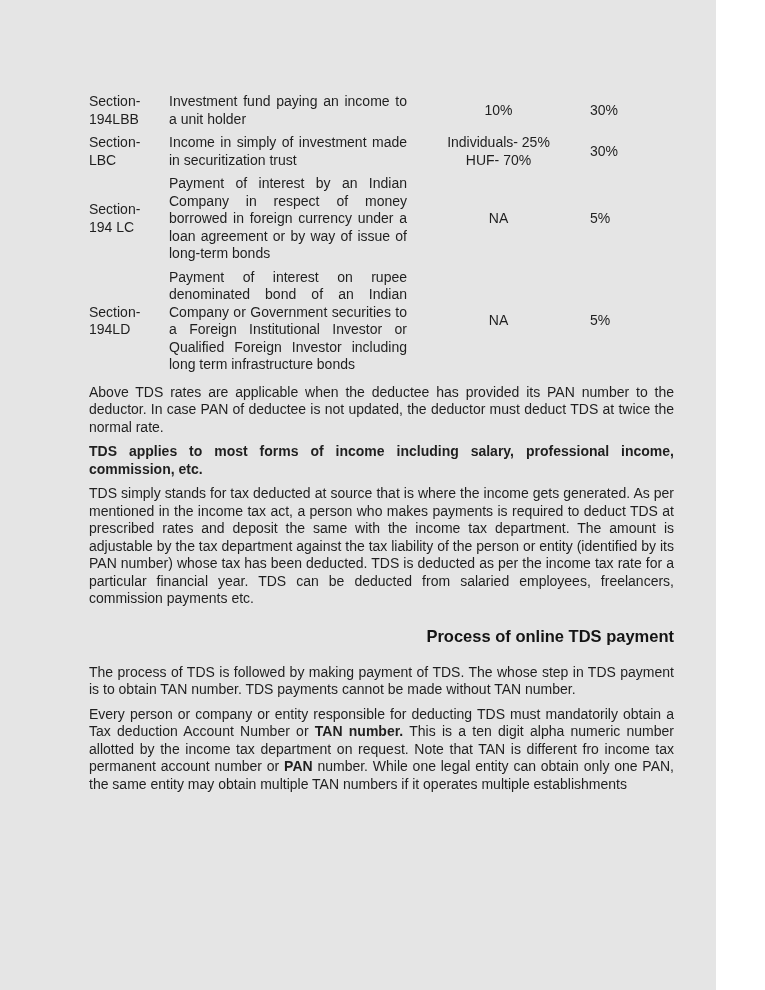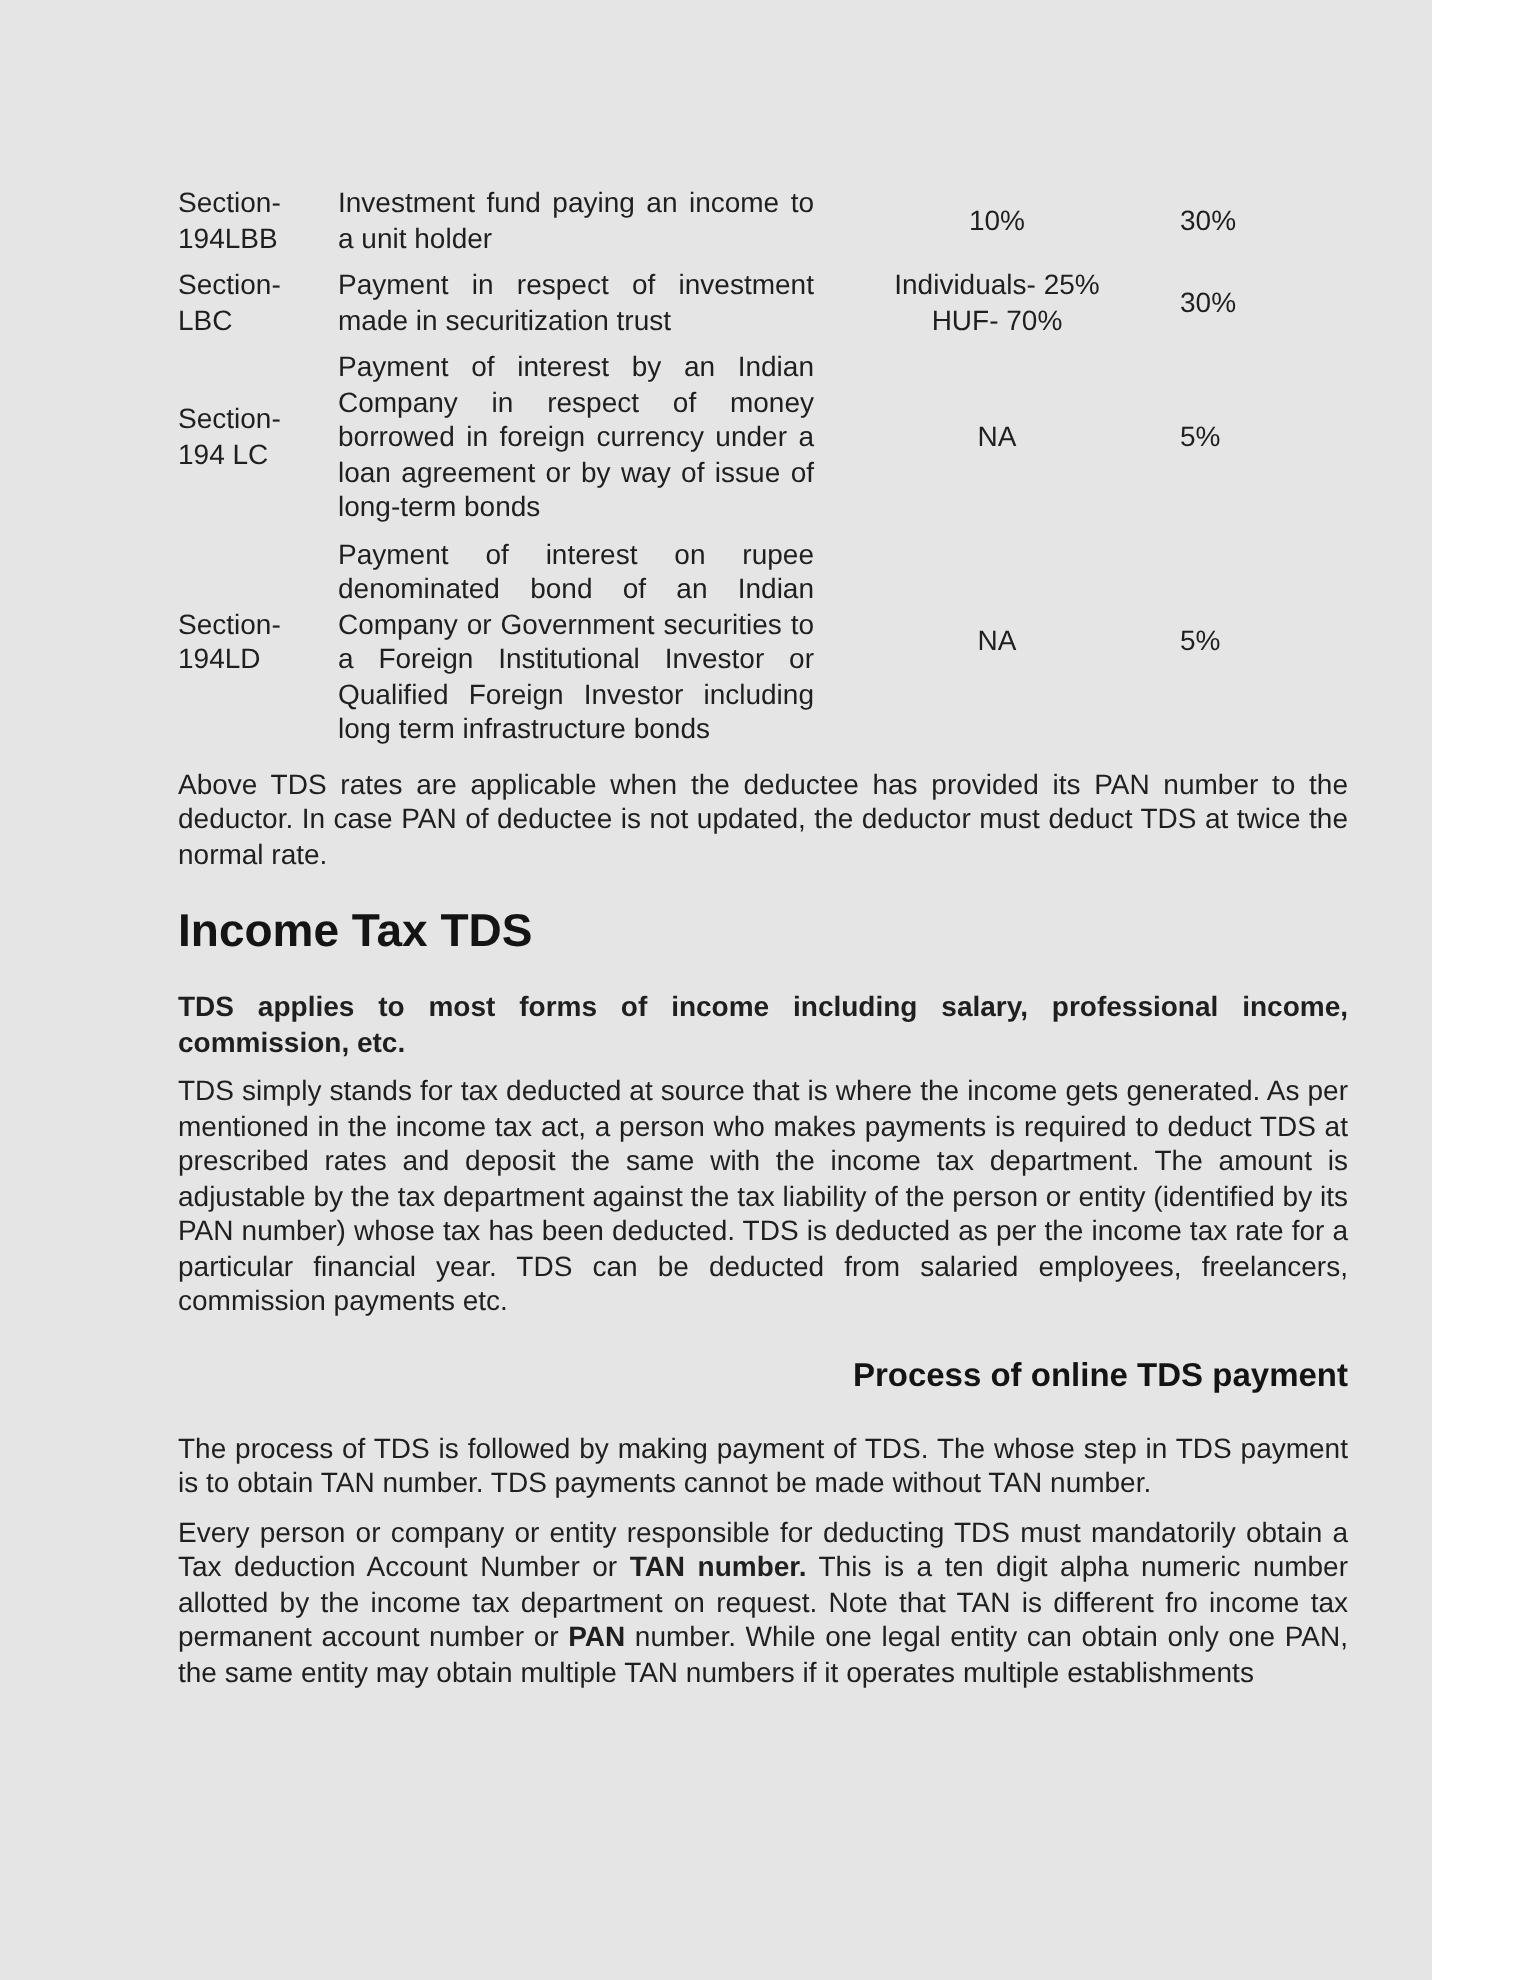"Payment in respect of investment" td.c2 { text: Payment in respect -> Income in simply }
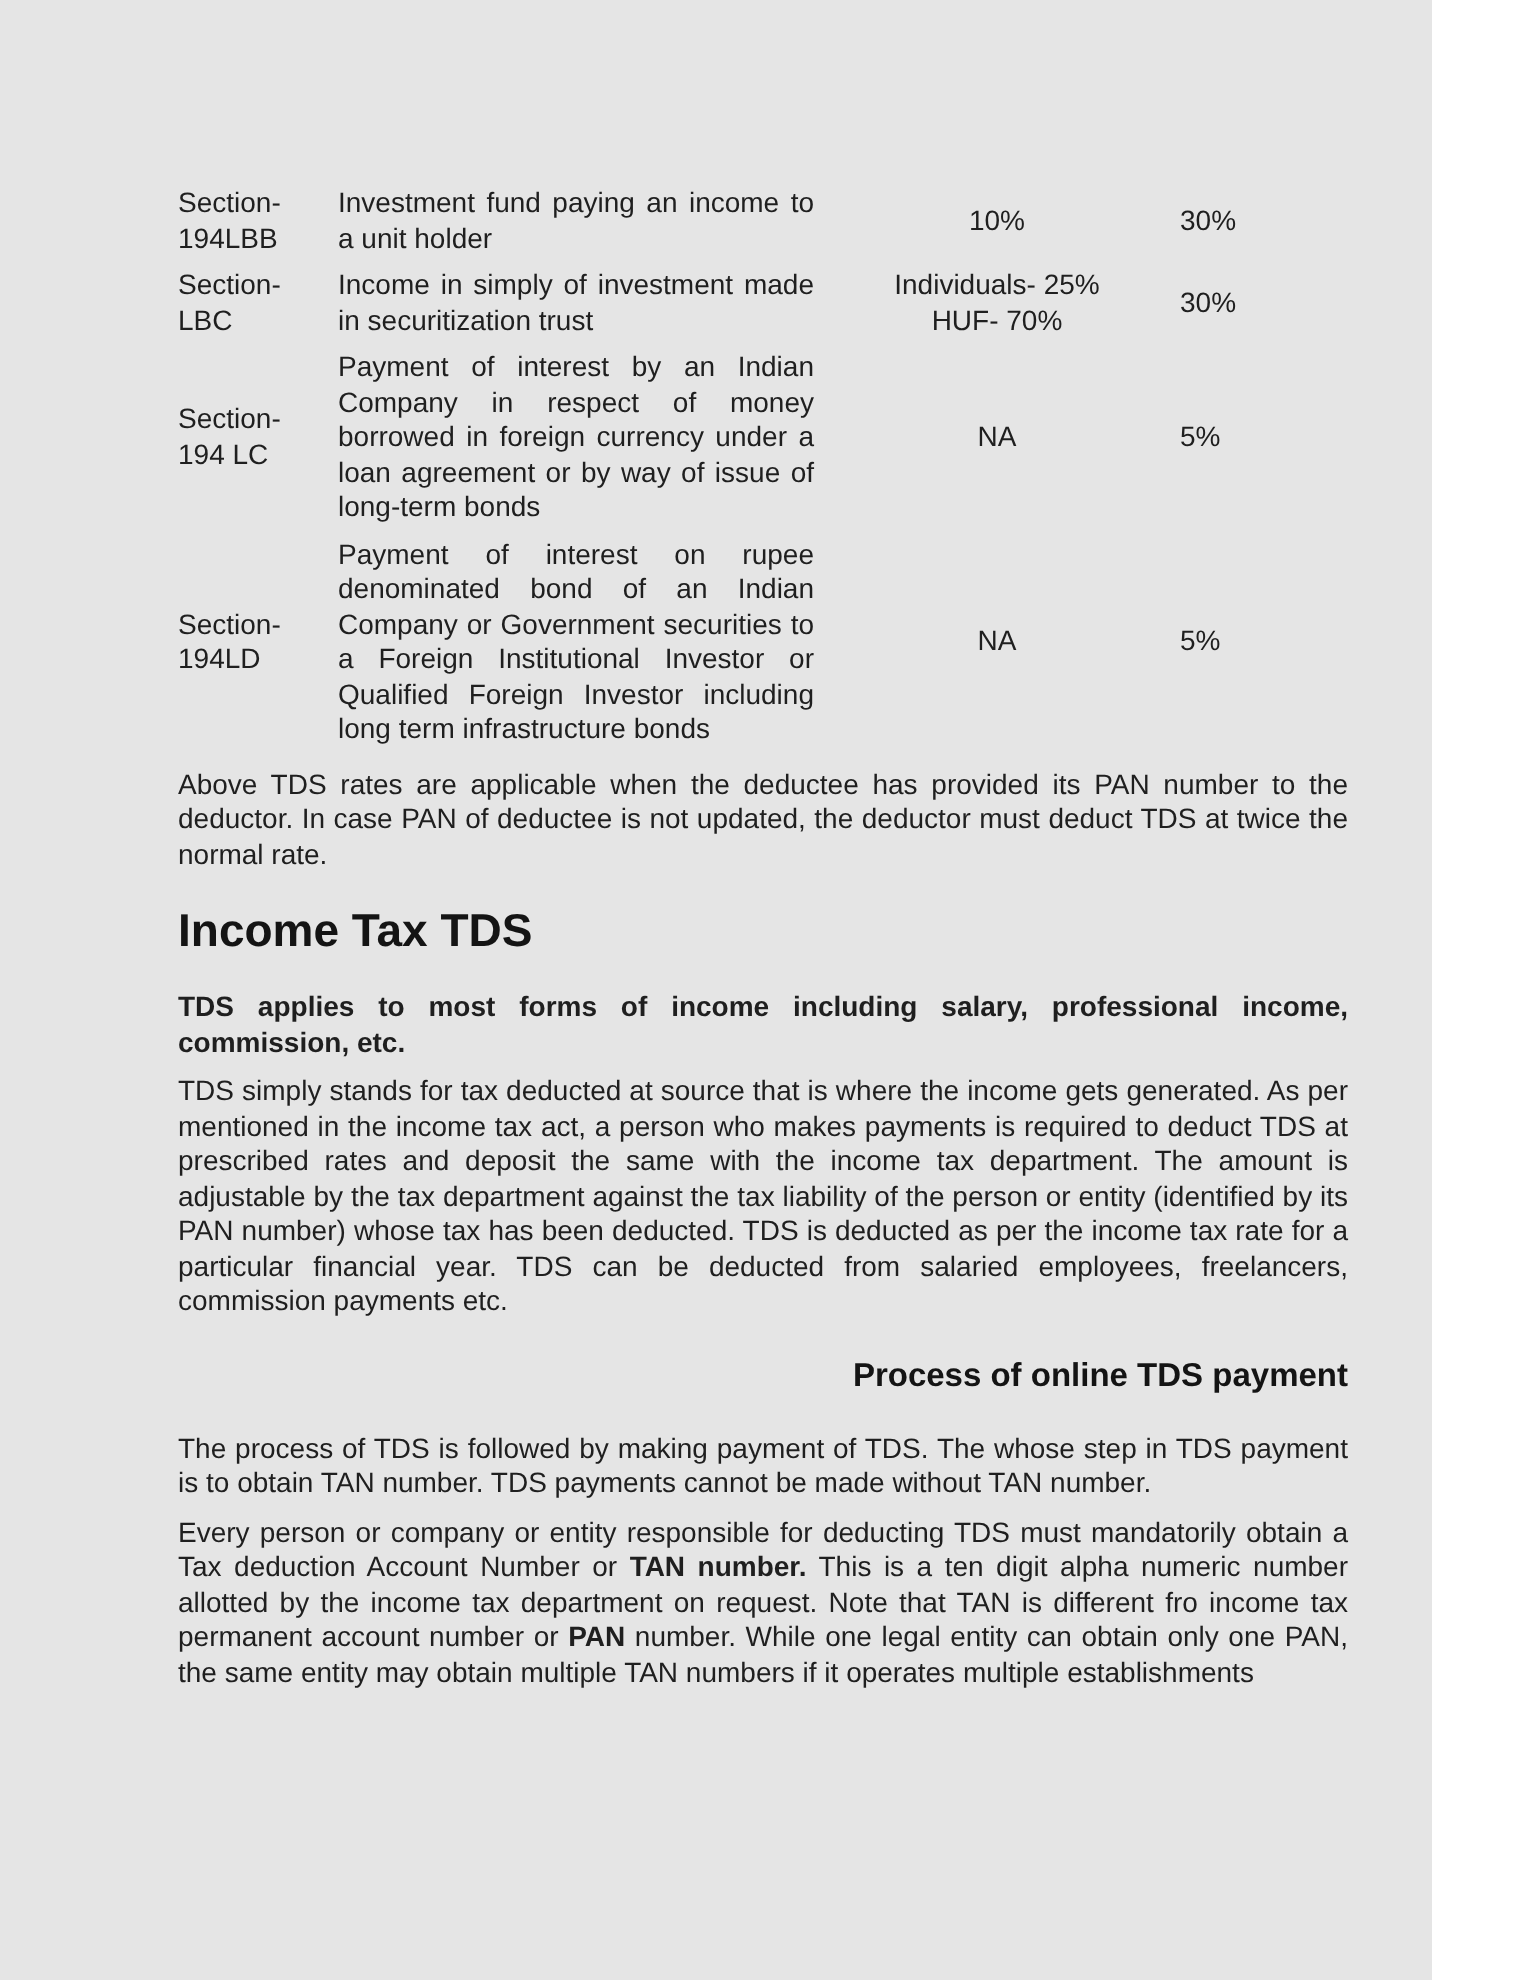"Income Tax TDS" h1.doc-h1 { html: <h1>Income Tax TDS</h1> -> none }
